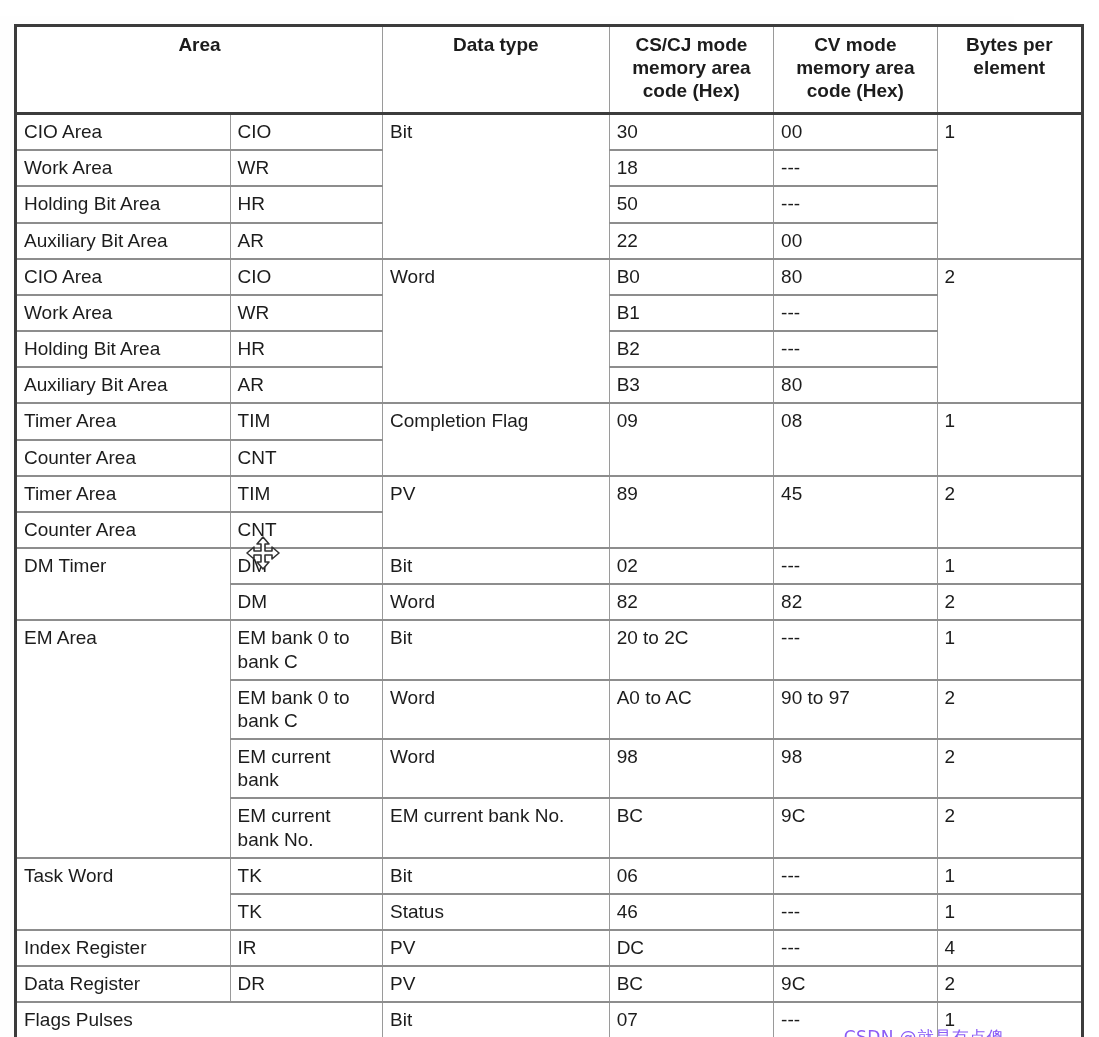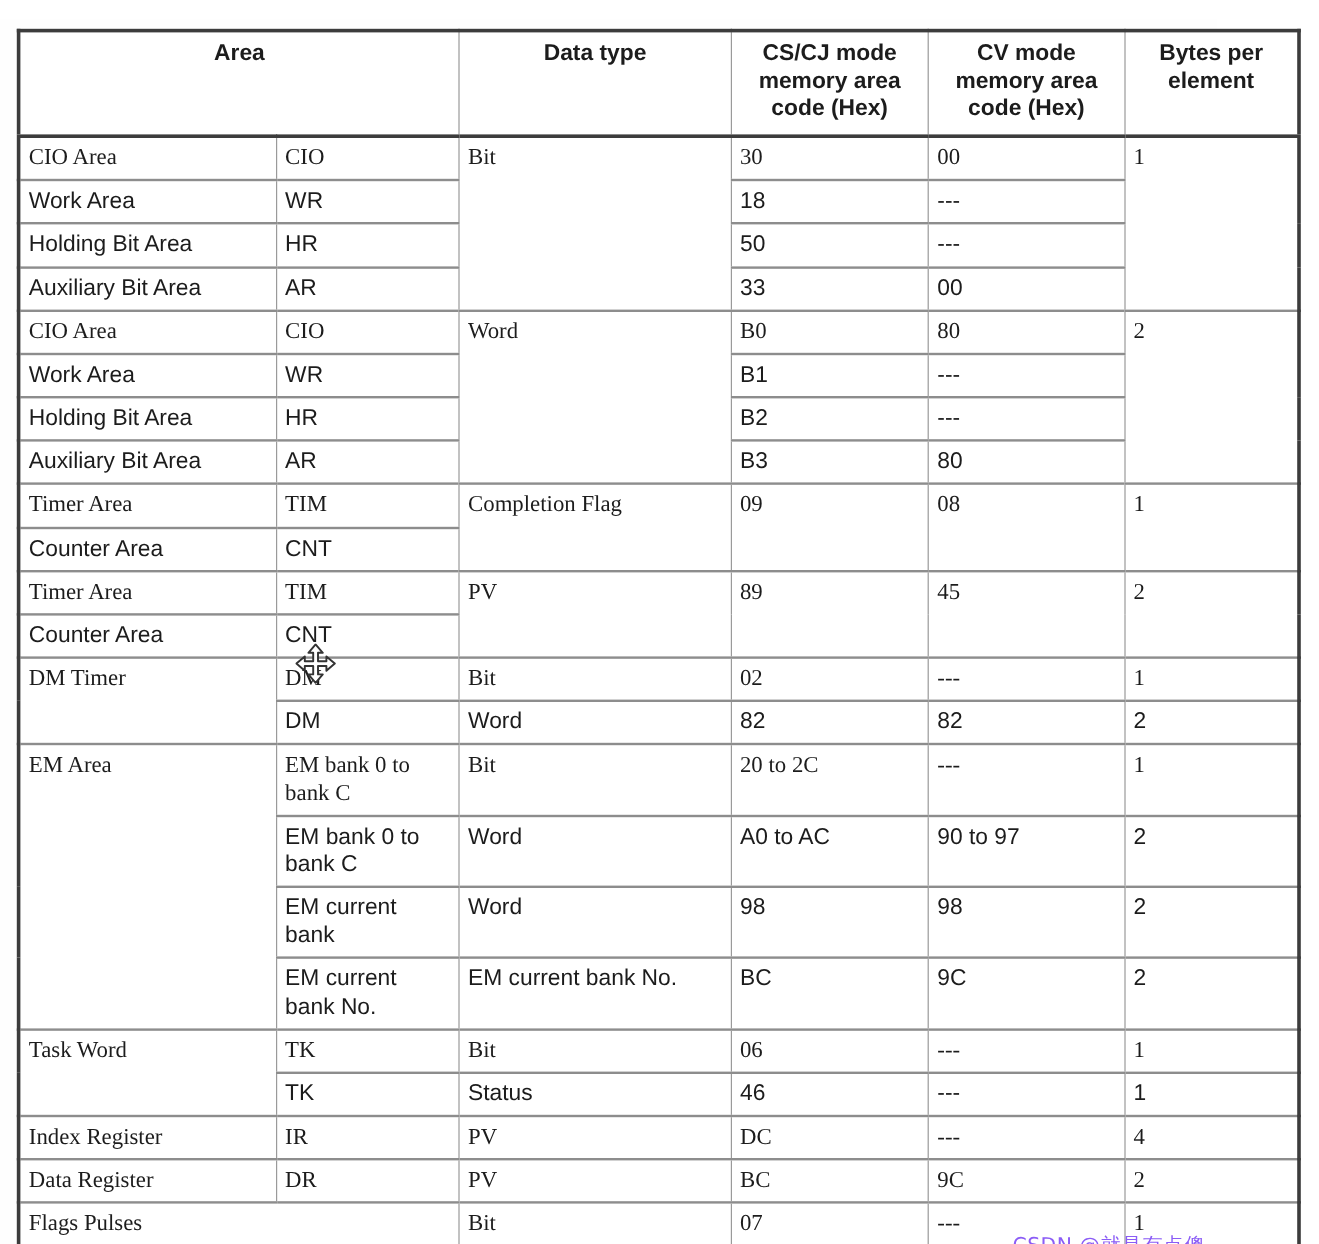"CIO Area" .grp-sep { font-family: Liberation Serif, serif -> none }
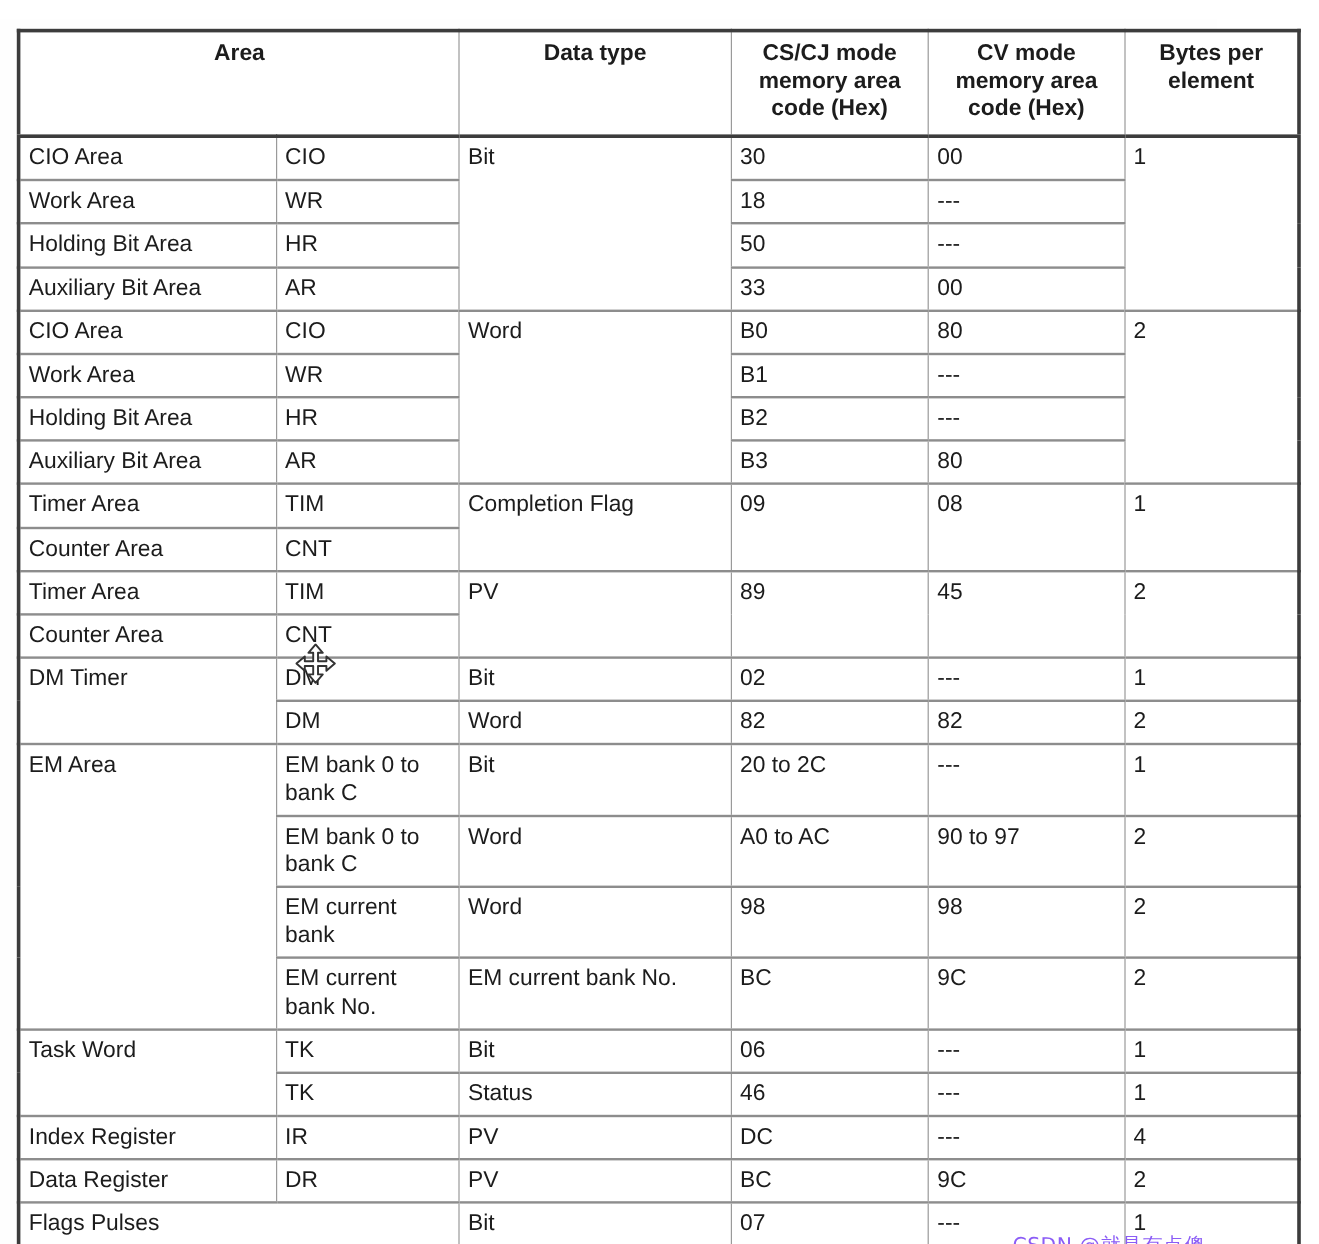"33" td { text: 33 -> 22 }
